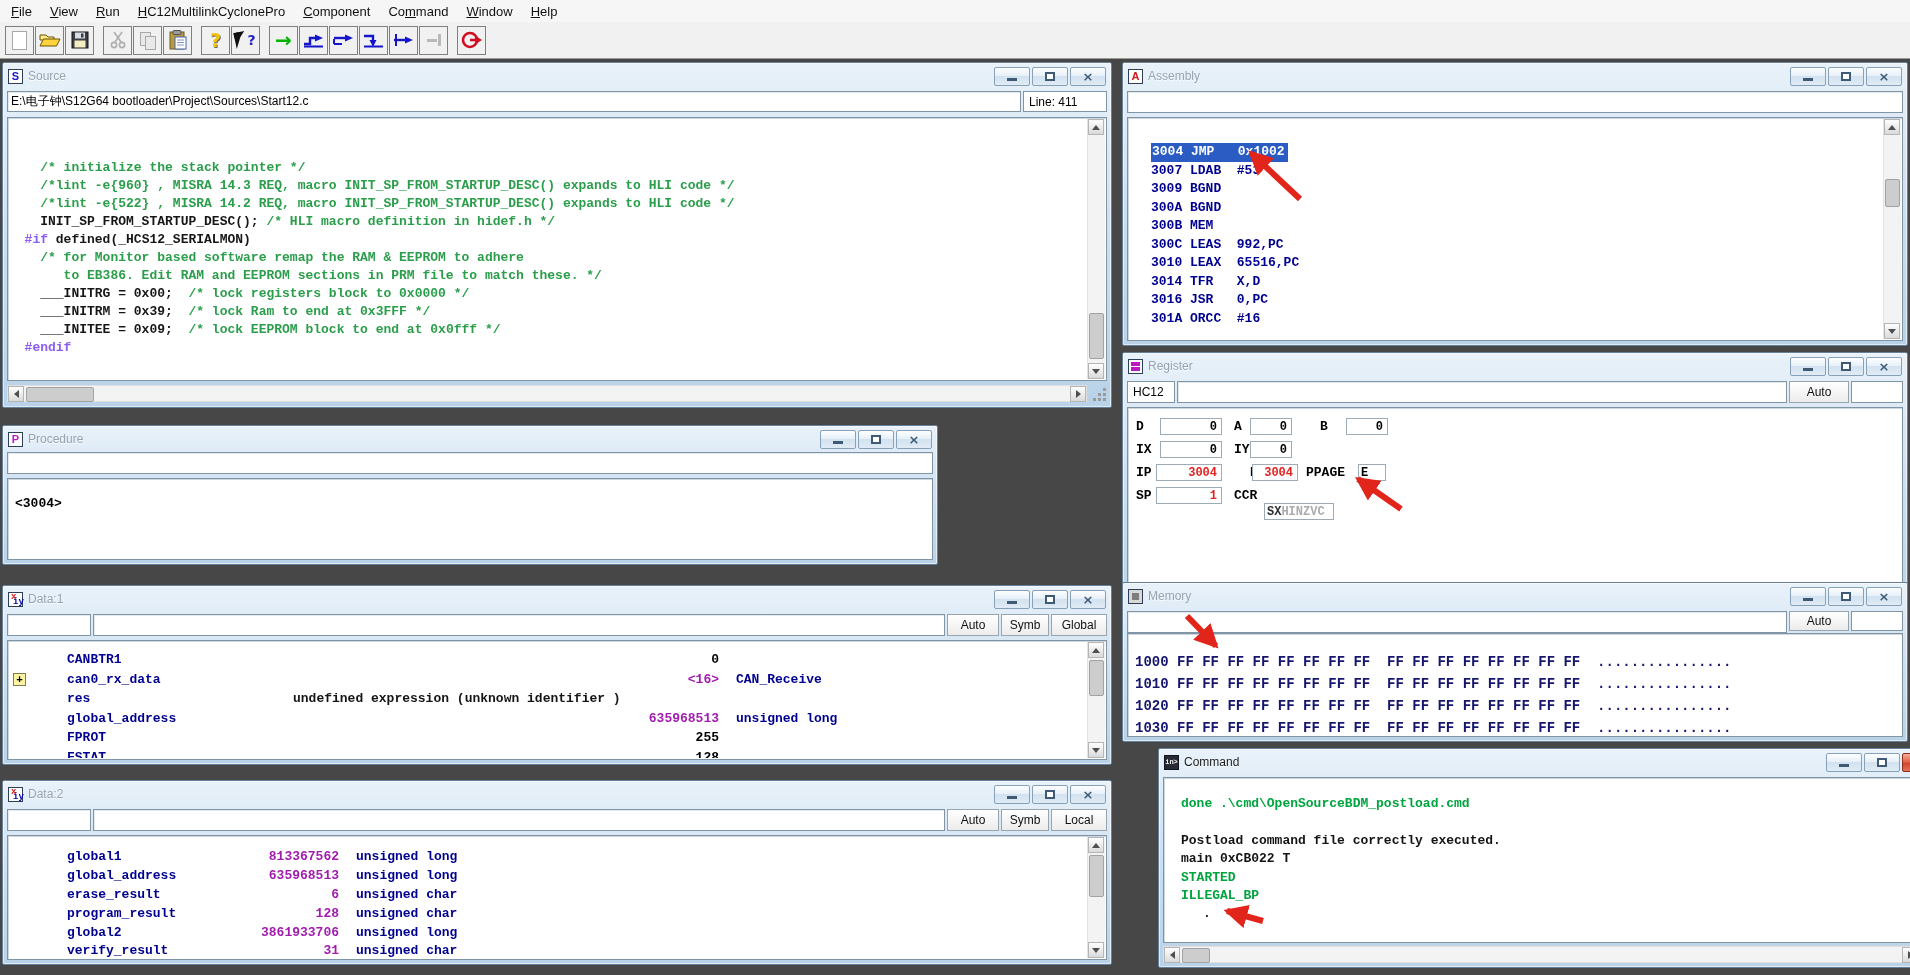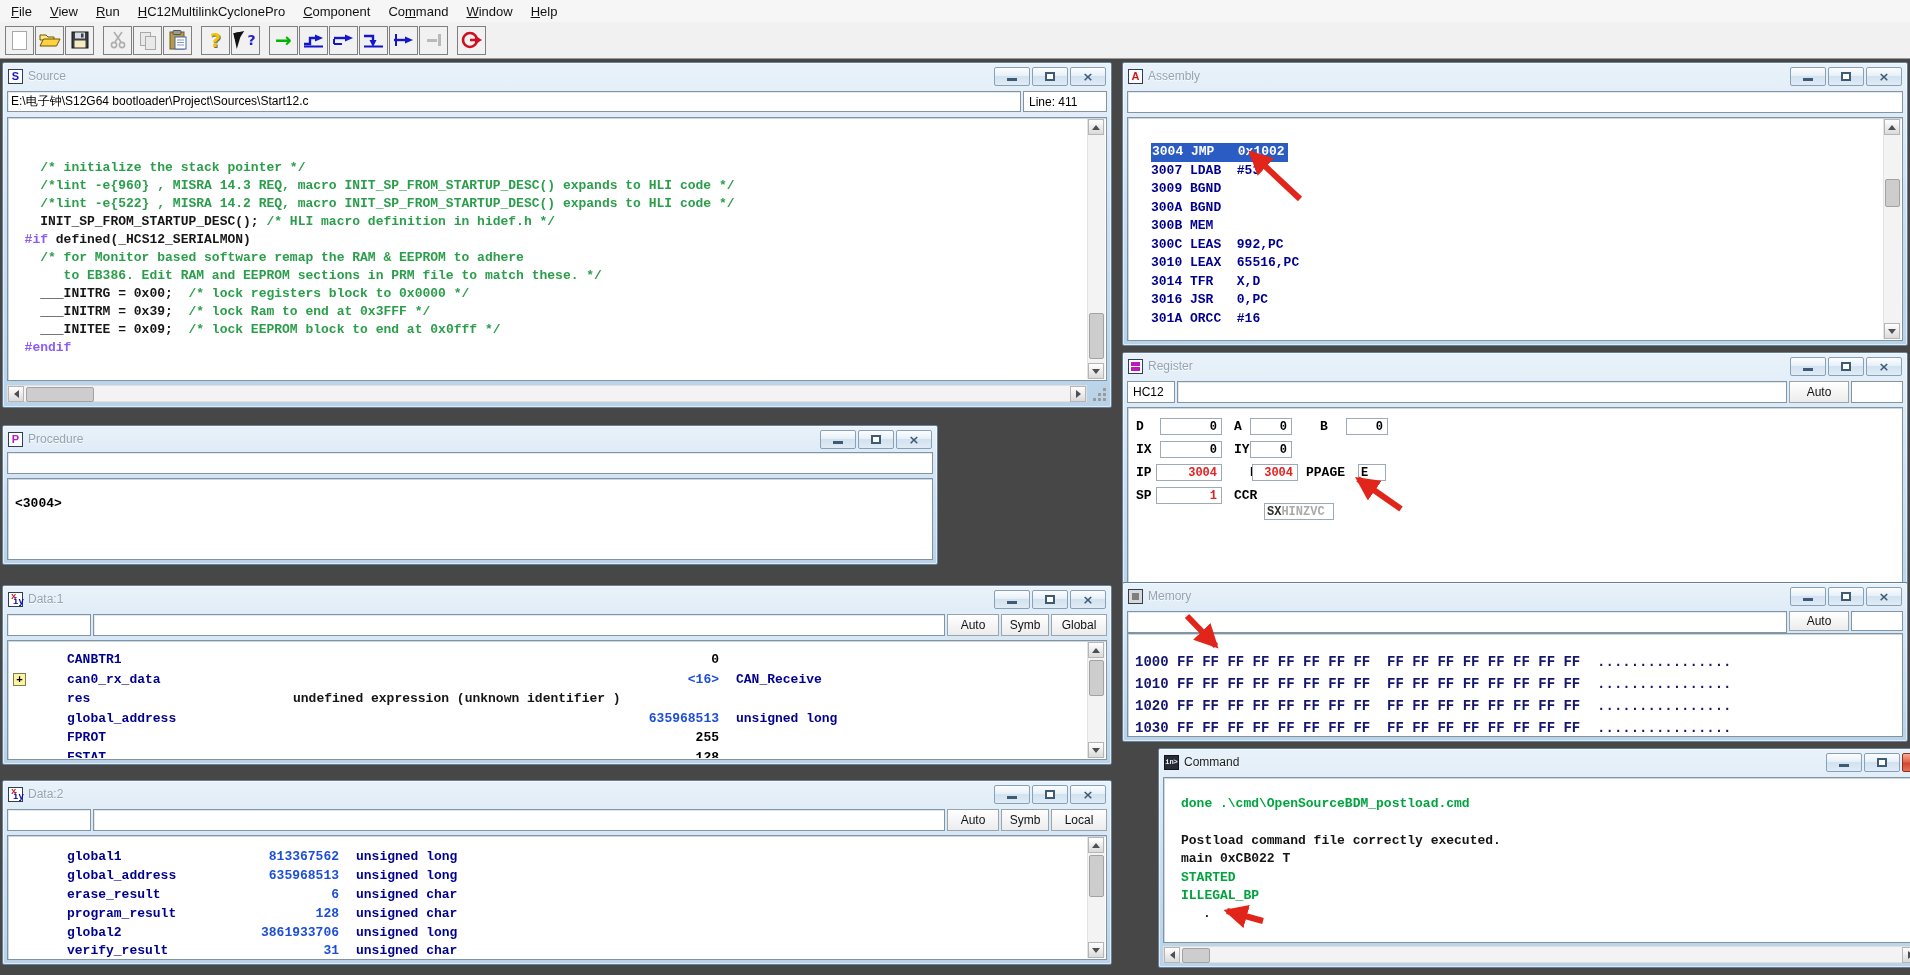"<16>" .dvl.red { color: #1d4ed8 -> #a21caf }
